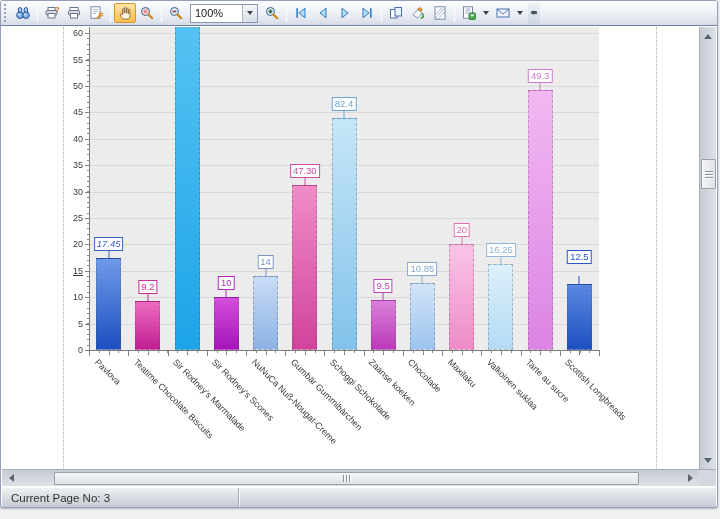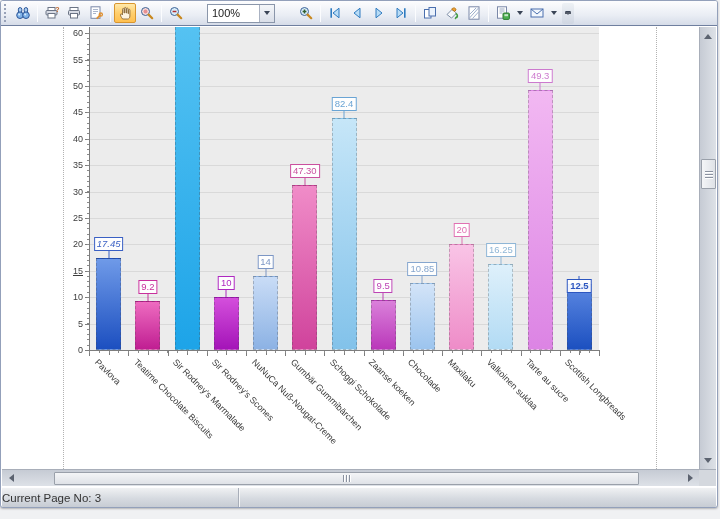"100%" .tb-combo { margin: 0 20px -> 0 3px }
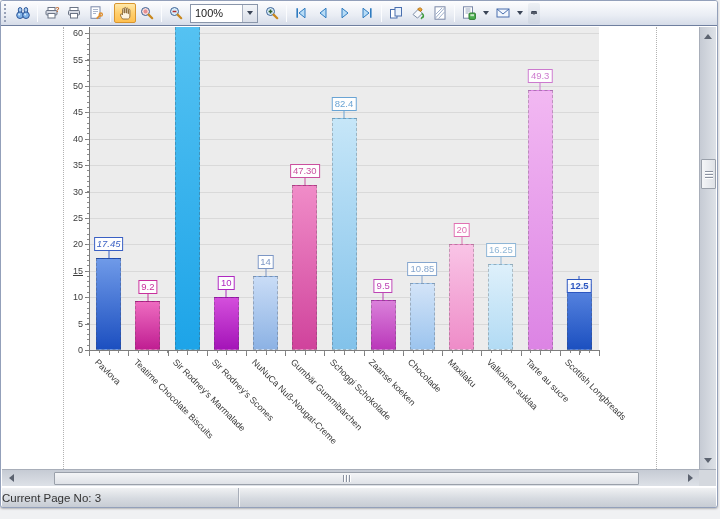"12.5" div.vlabel { font-weight: bold -> none; top: 252px -> 223px }
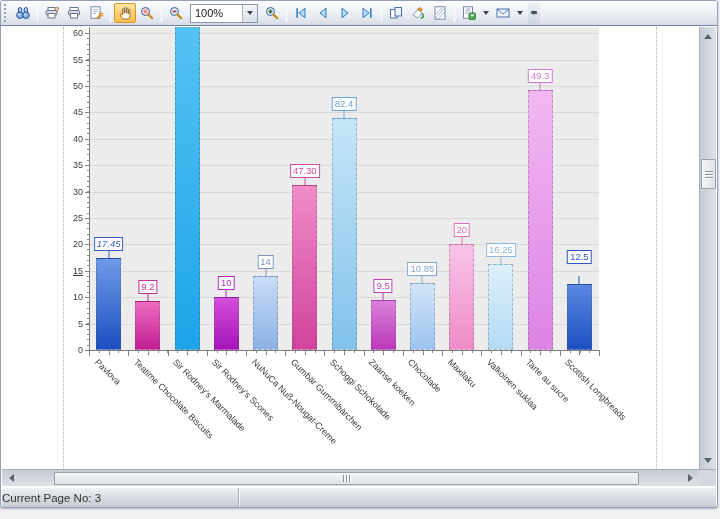"Current Page No: 3" .status-panel { padding-left: none -> 9px }
